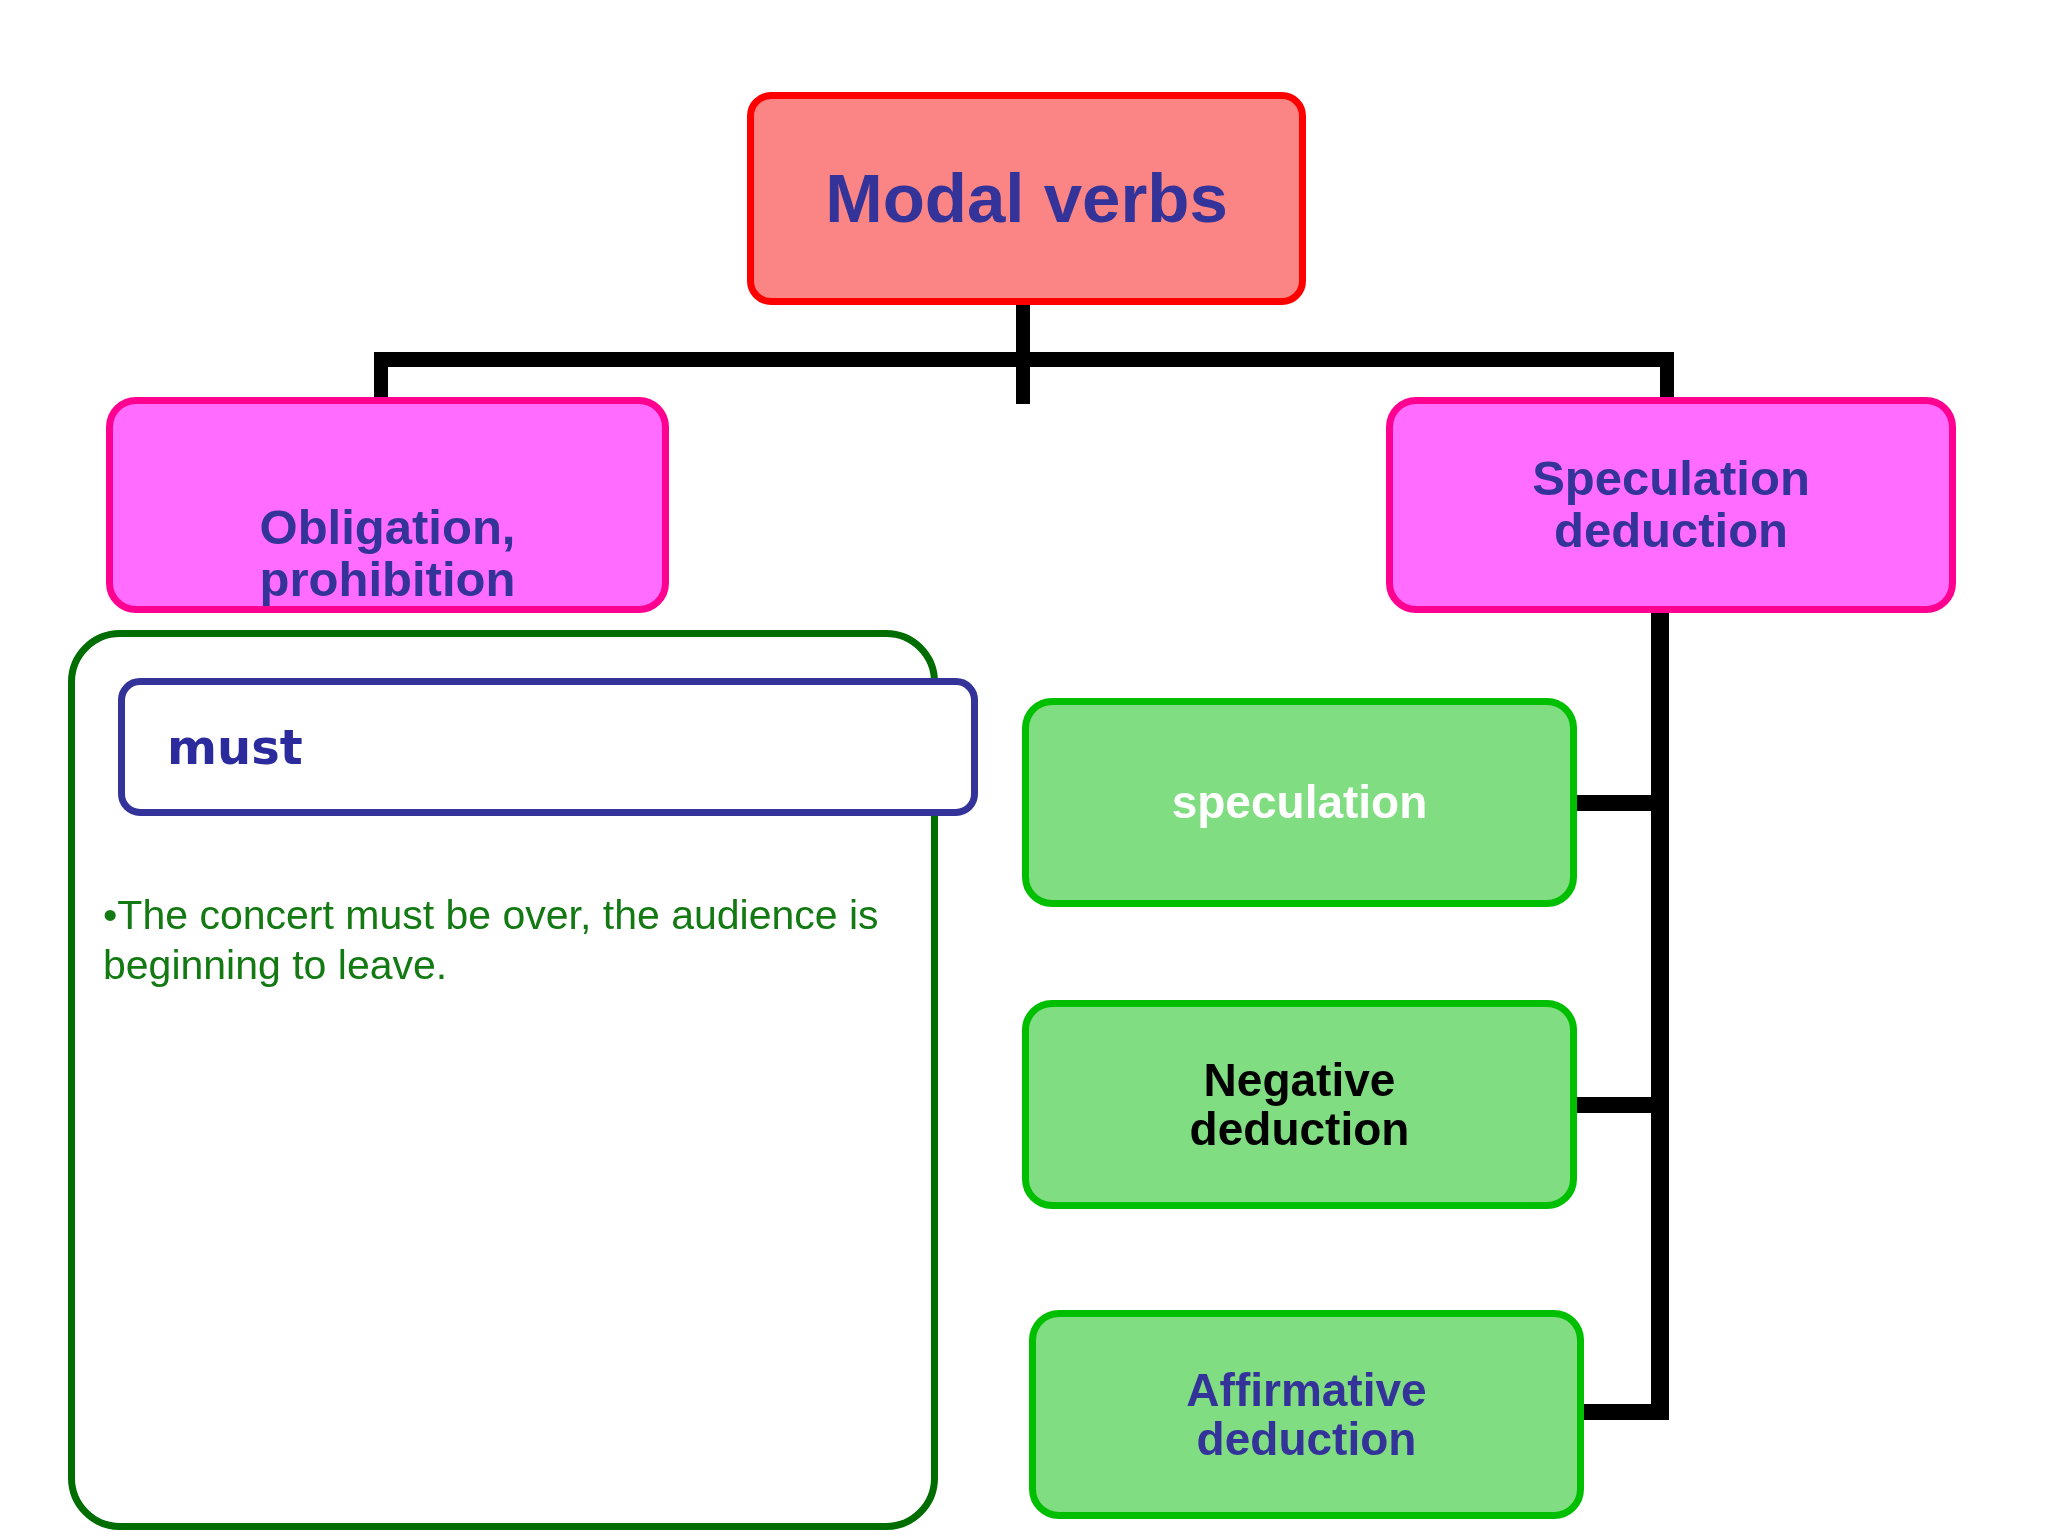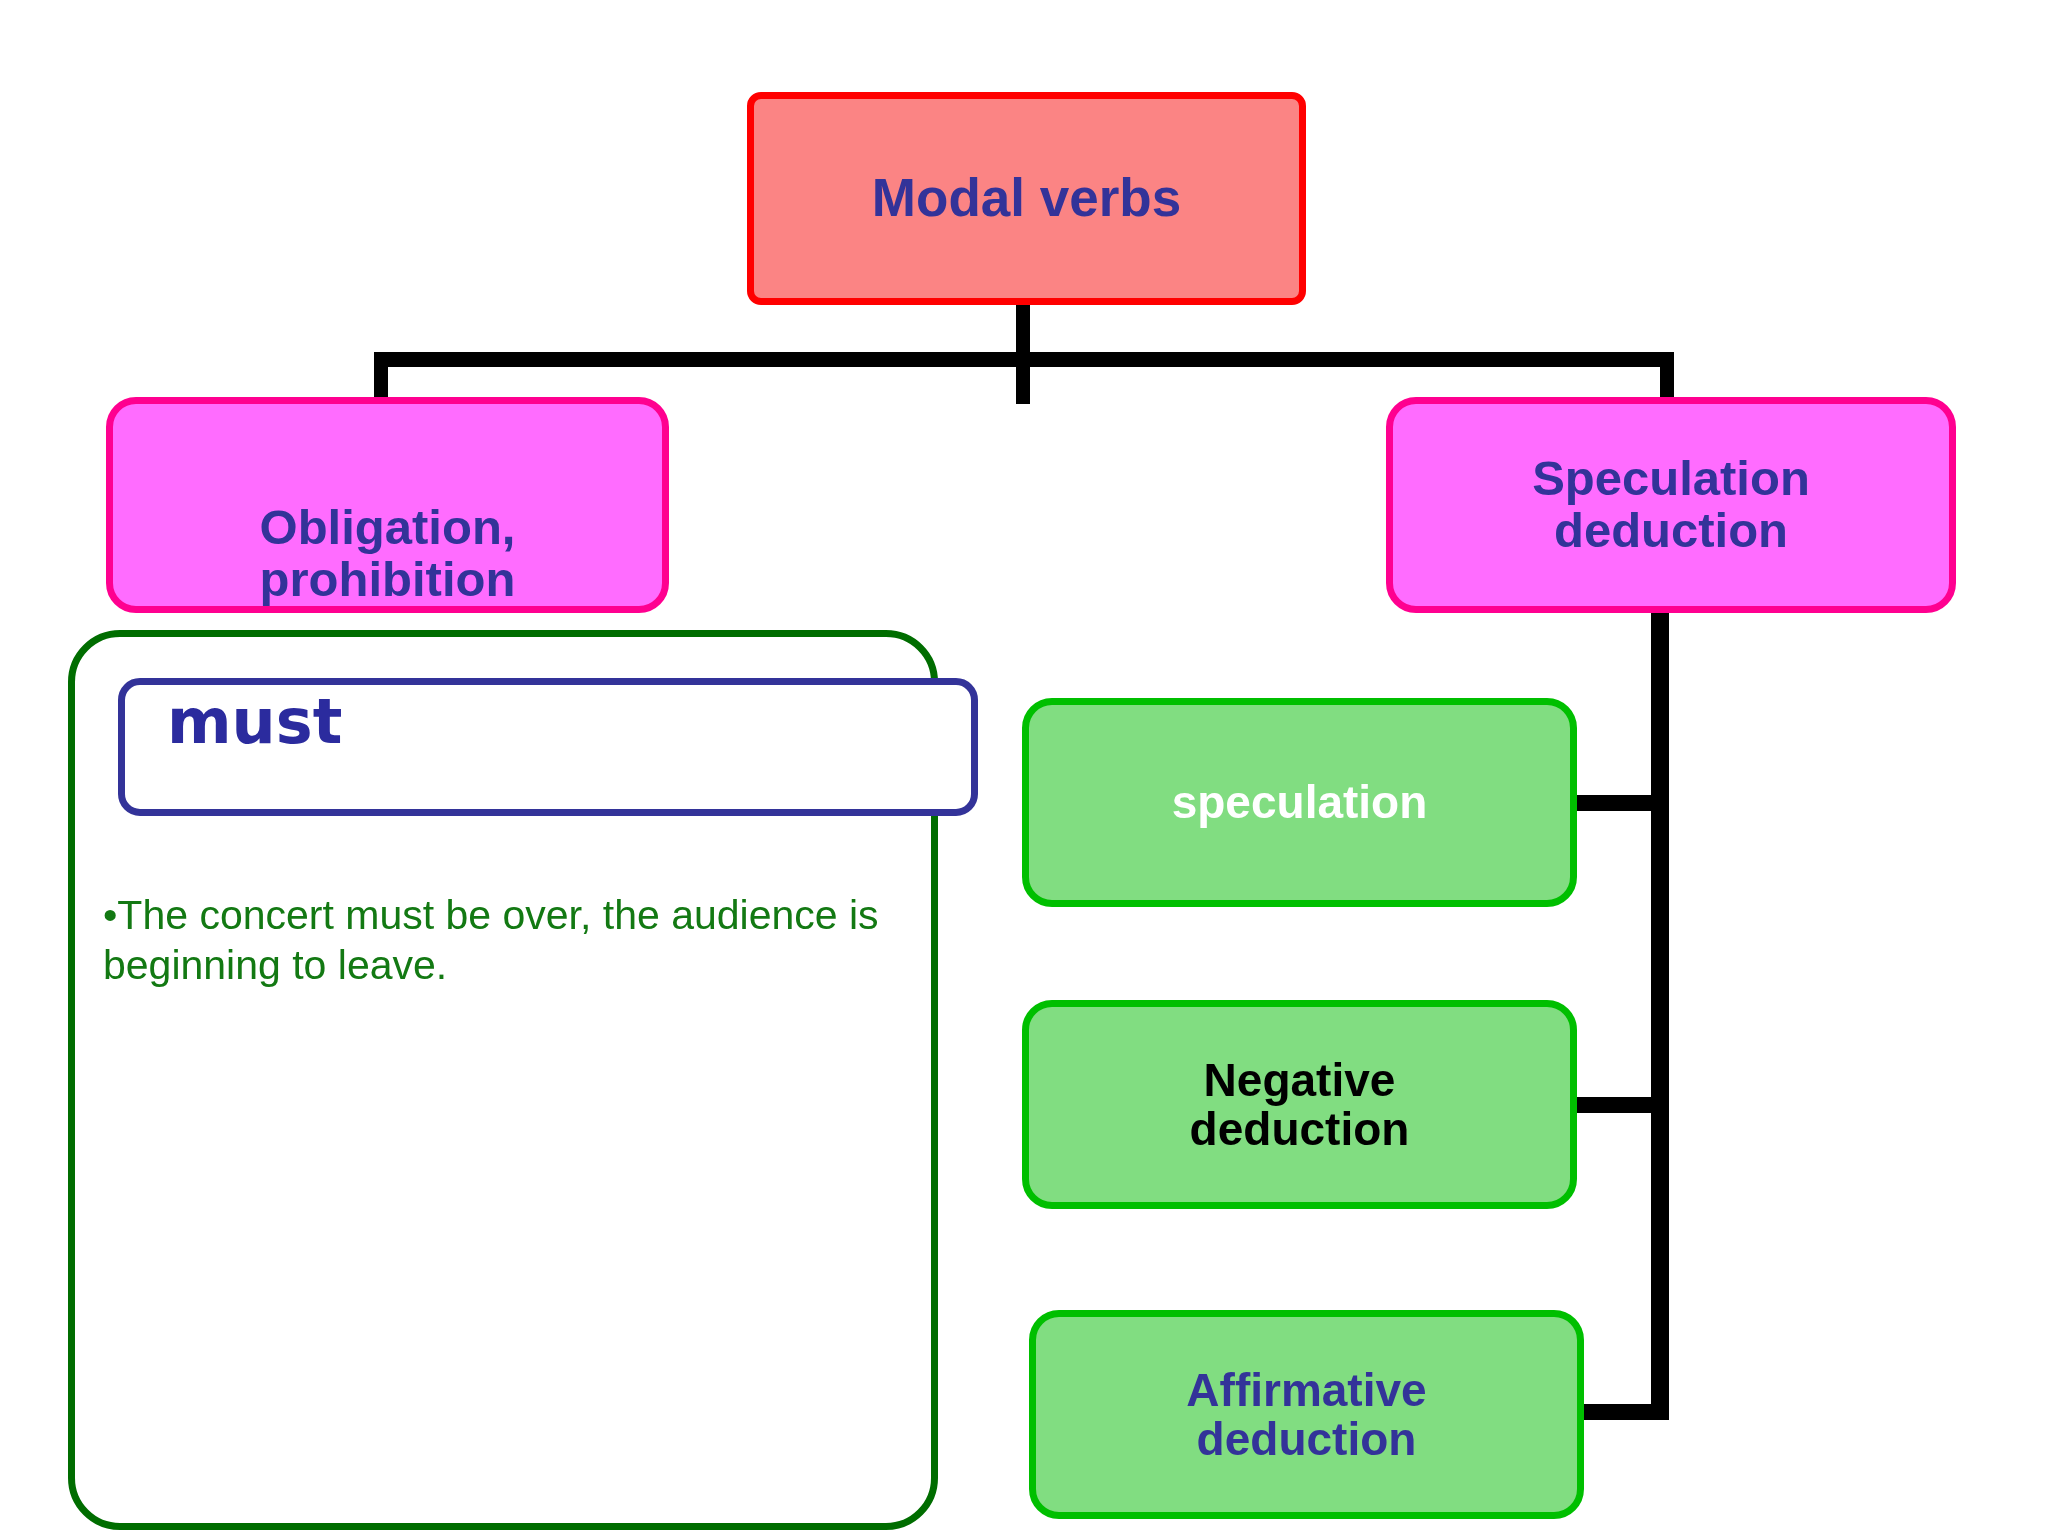"Modal verbs" .node-root { border-radius: 14px -> 24px; font-size: 53px -> 69px }
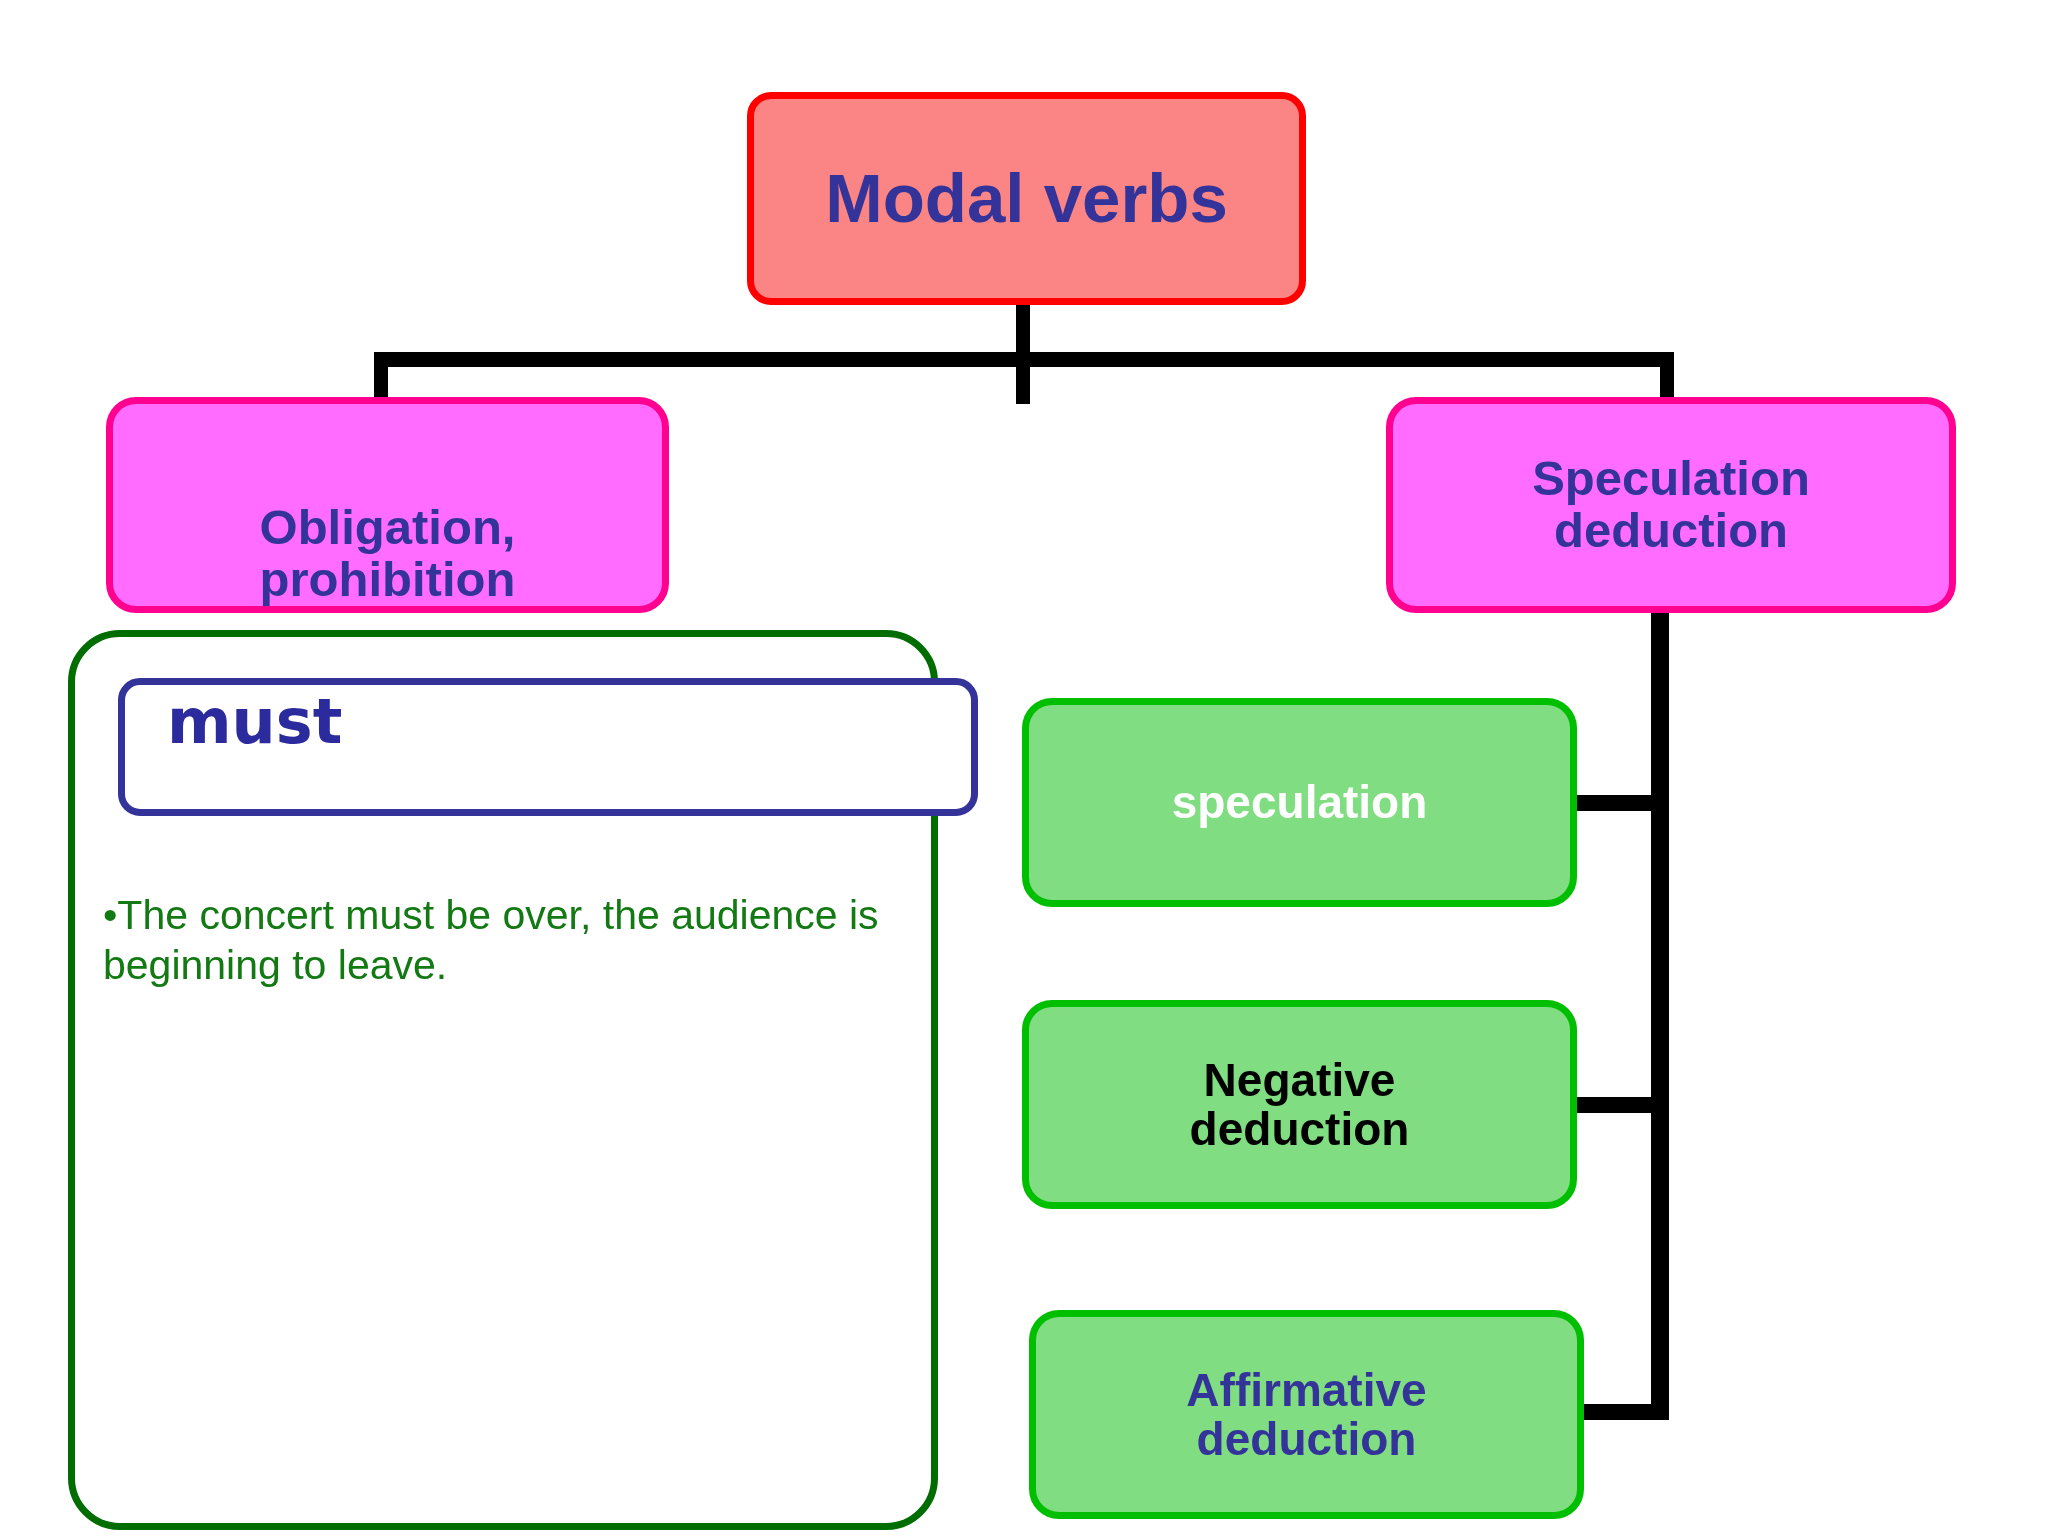"must" .panel-inner-title { align-items: flex-start -> center; font-size: 62px -> 48px }
